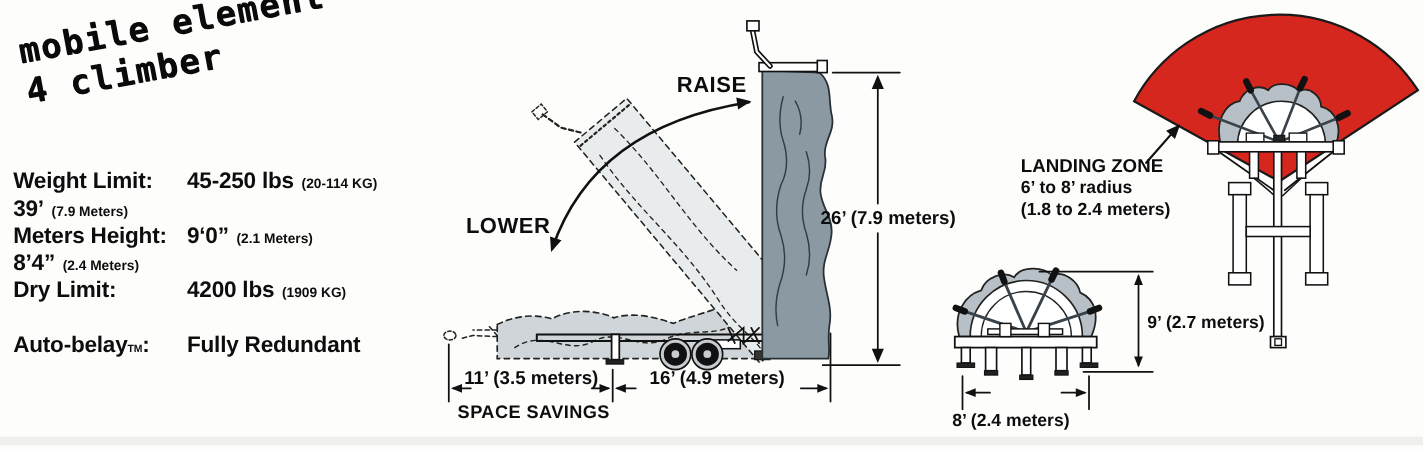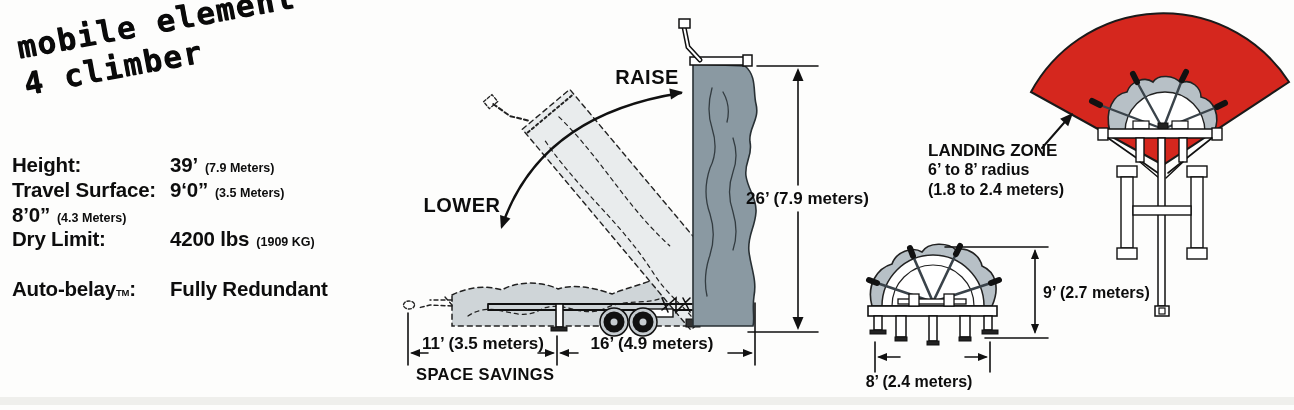"Weight Limit:" div.spec-row { html: none -> <div> <span>Weight Limit:</span> <span>45-250 lbs</span> <span>(20-114 KG)</span> </div> }
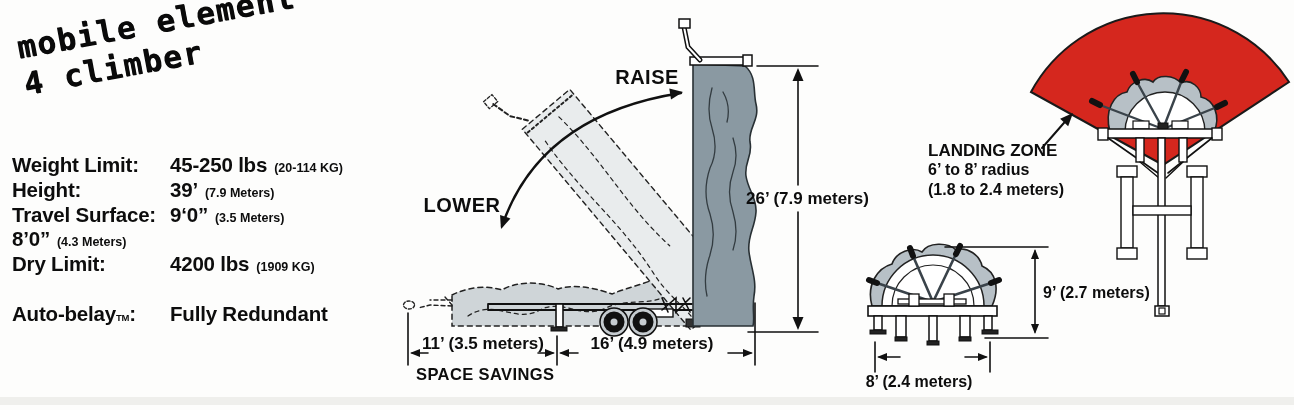"Height:" span.spec-label { html: <span>Height:</span> -> none }
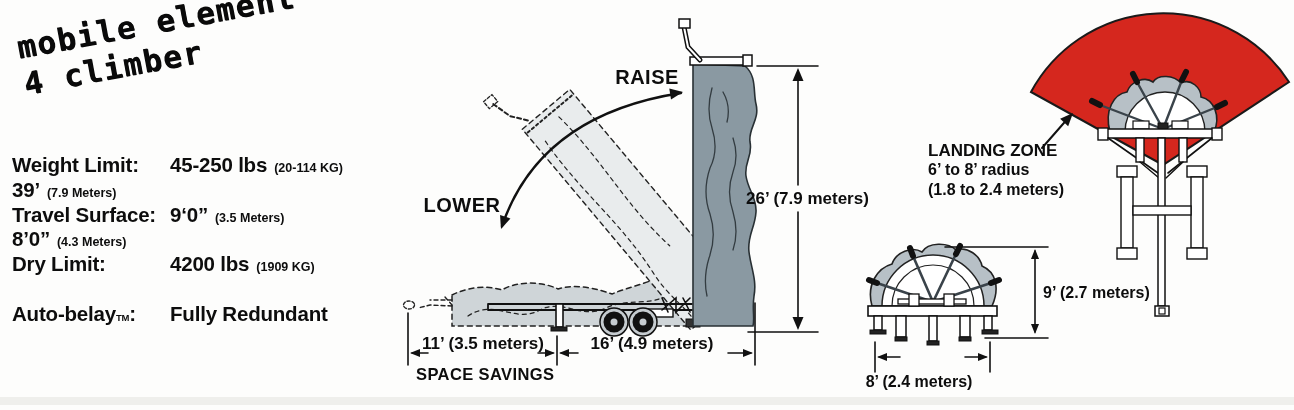"Travel Surface:" span.spec-label { text: Travel Surface -> Meters Height }
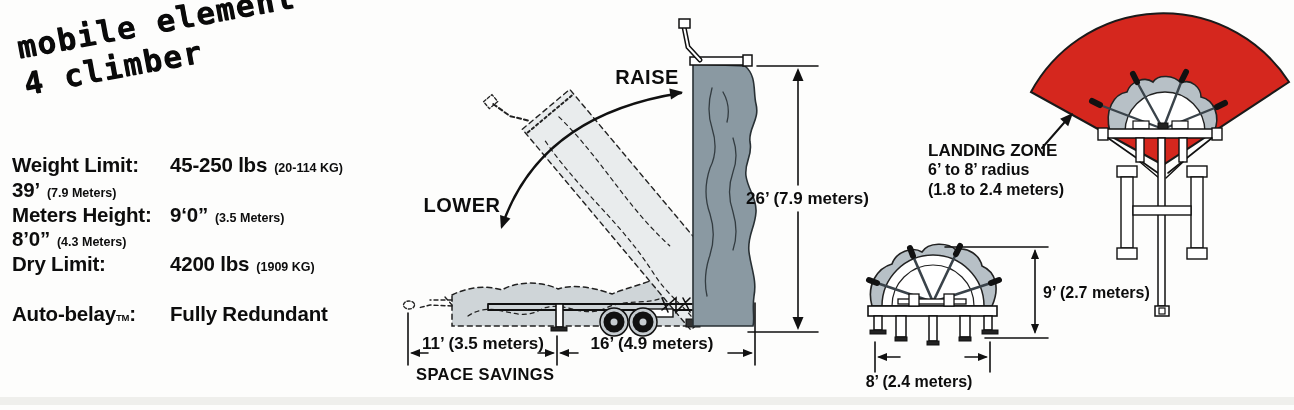"(3.5 Meters)" span.spec-metric { text: 3.5 -> 2.1 }
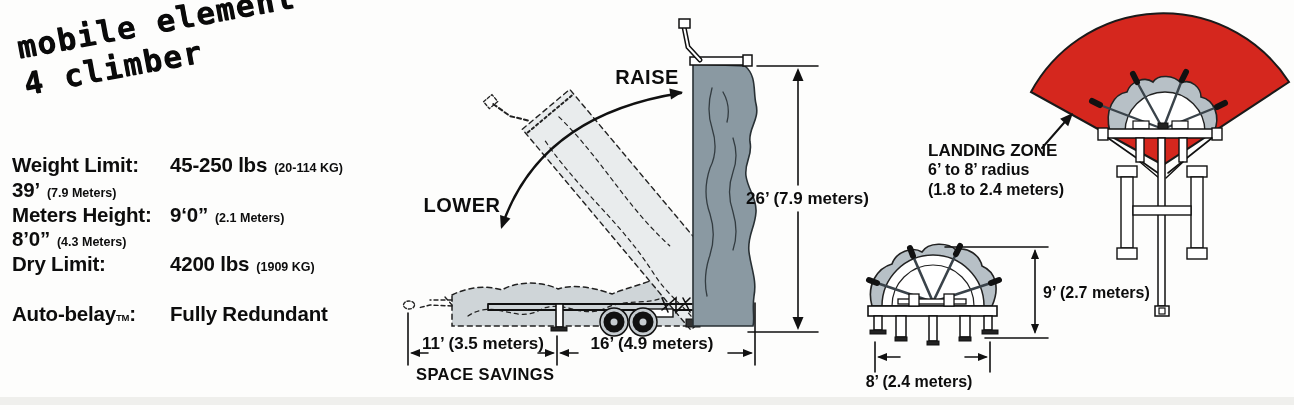"8’0”" span.spec-value { text: 8’0 -> 8’4 }
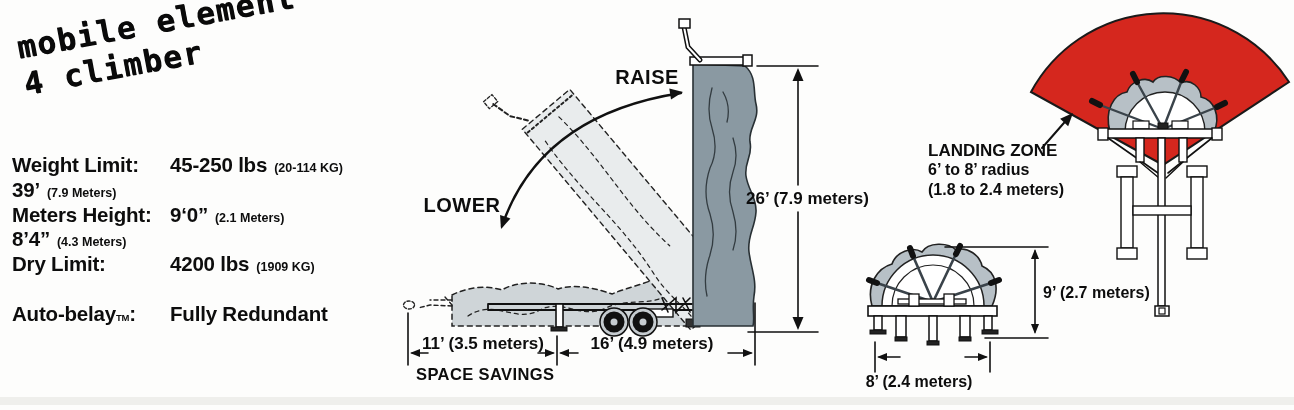"(4.3 Meters)" span.spec-metric { text: 4.3 -> 2.4 }
